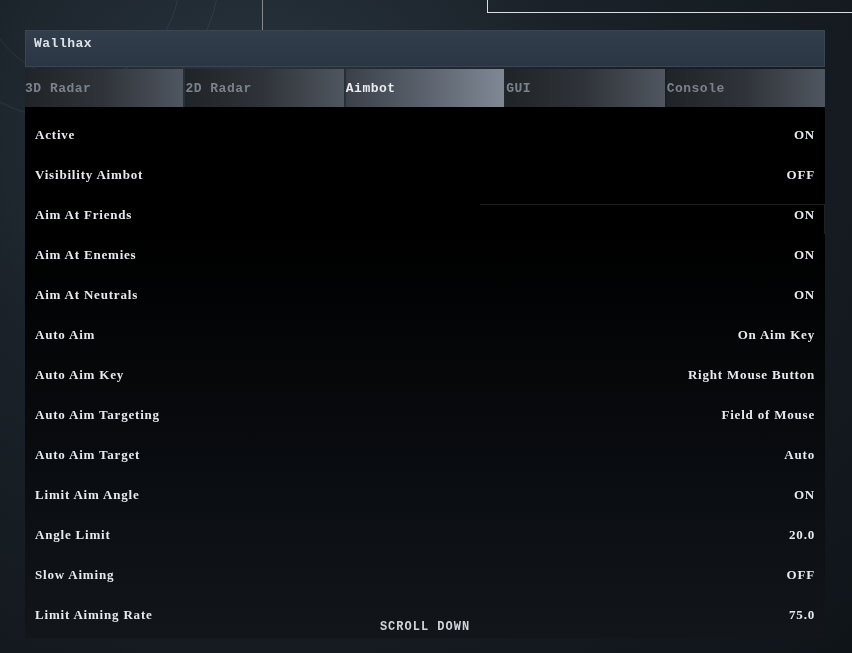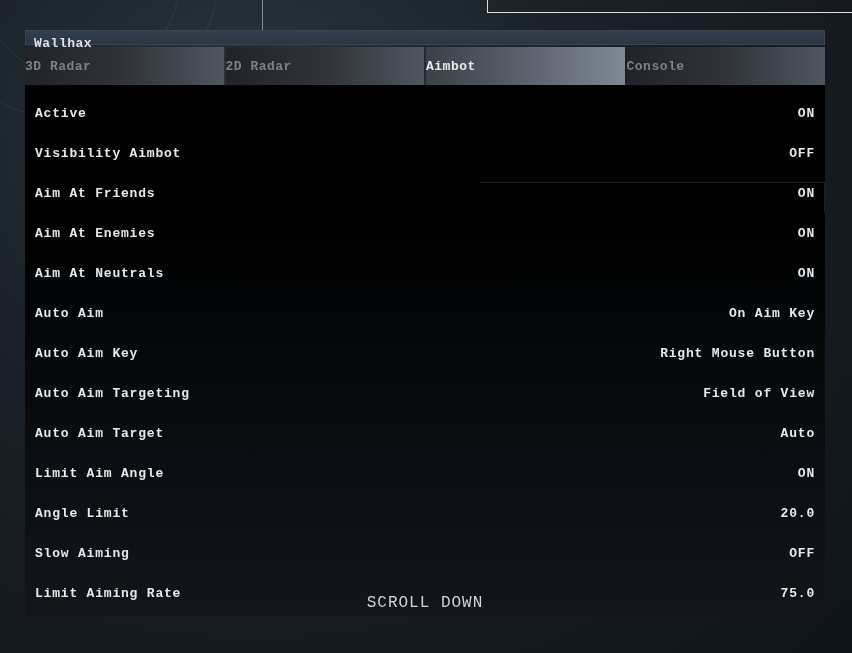"Wallhax" .titlebar { height: 15px -> 37px }
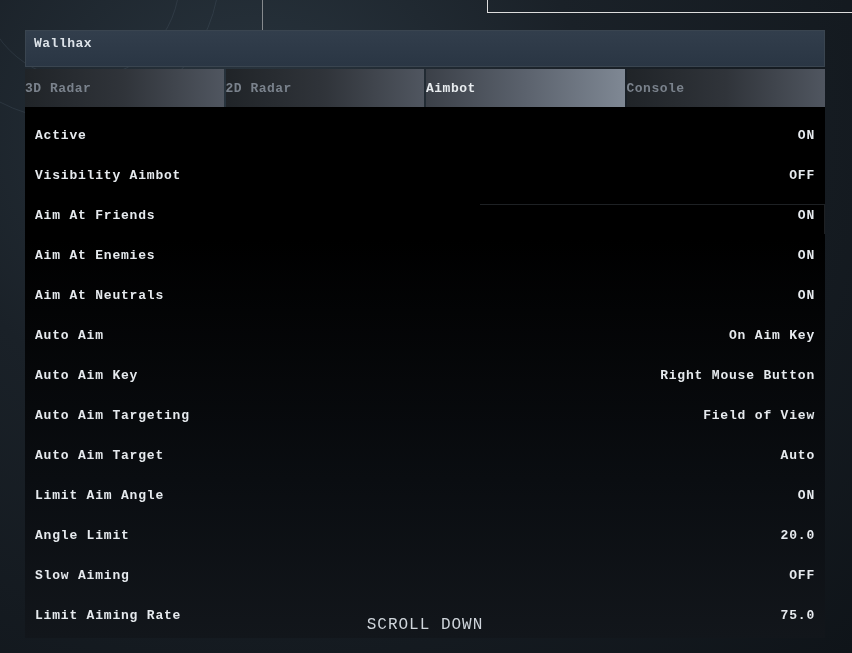"GUI" div.tab { html: none -> <div> <span>GUI</span> </div> }
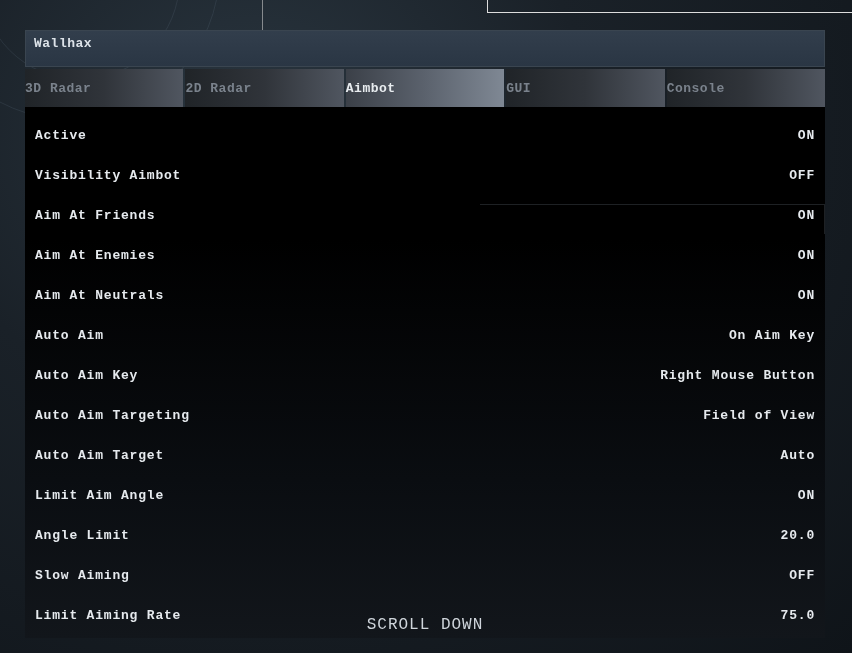"Active" .row { font-family: none -> Liberation Serif, serif }
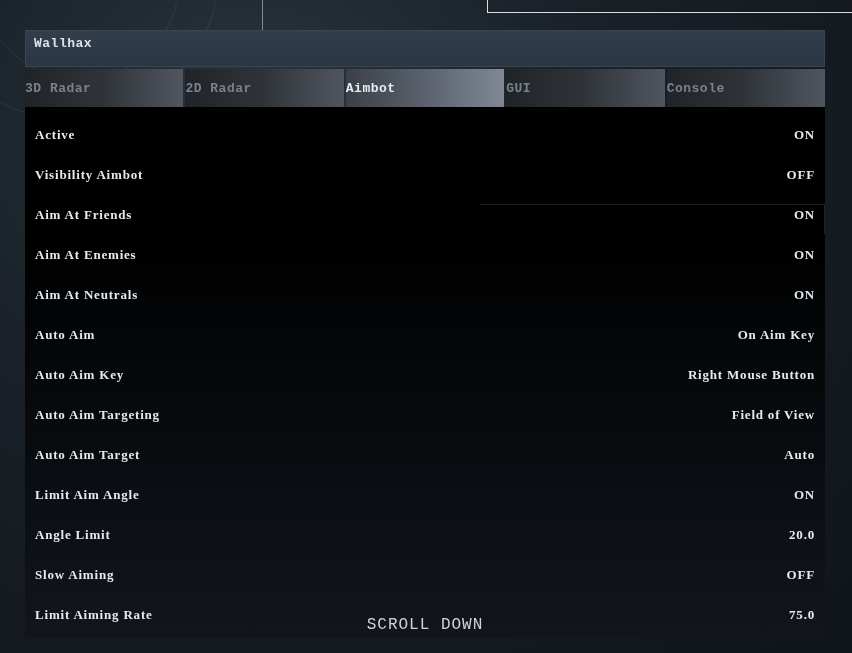"Field of View" span.value { text: View -> Mouse }
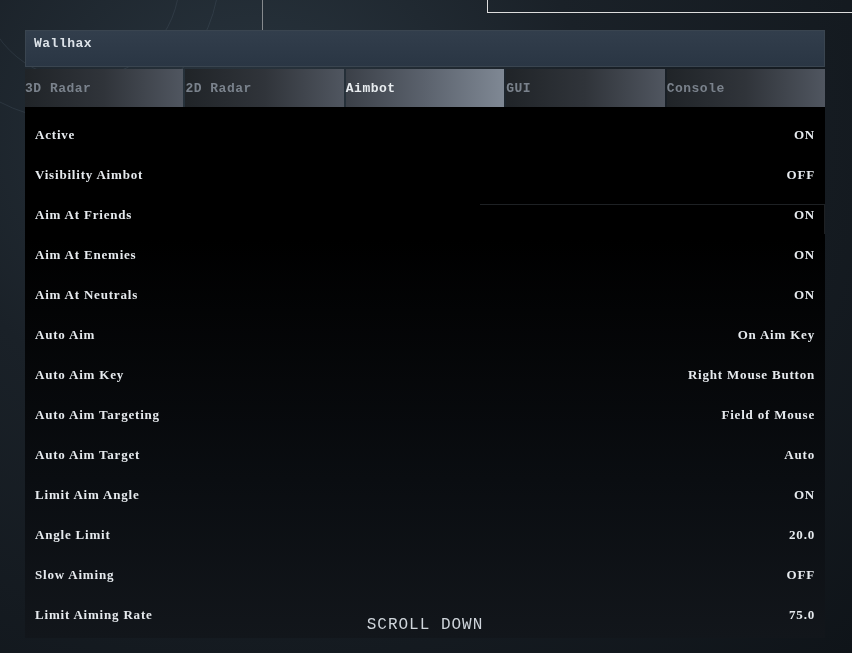"SCROLL DOWN" .scroll-hint { font-size: 16px -> 12px; font-weight: normal -> bold }
